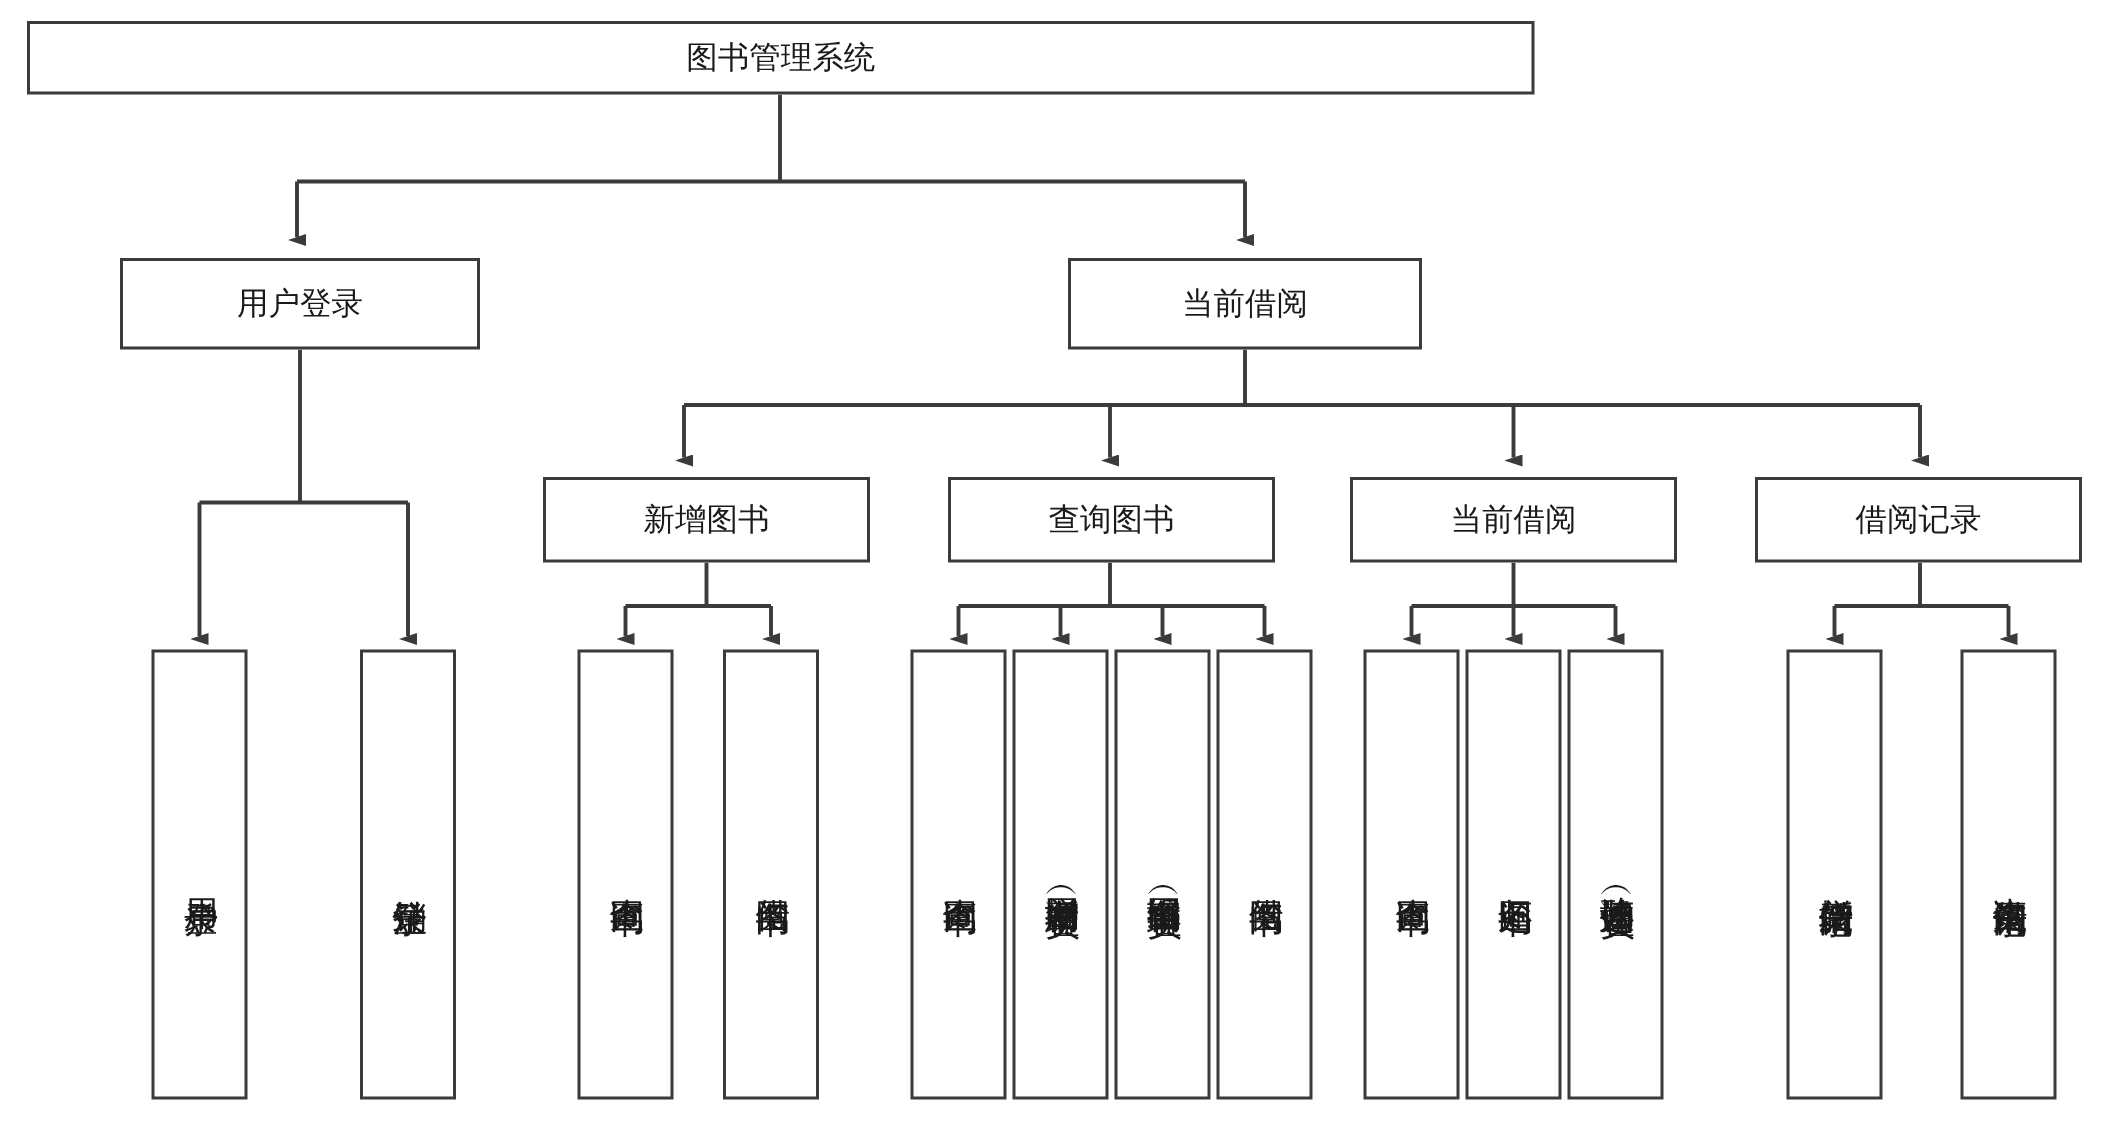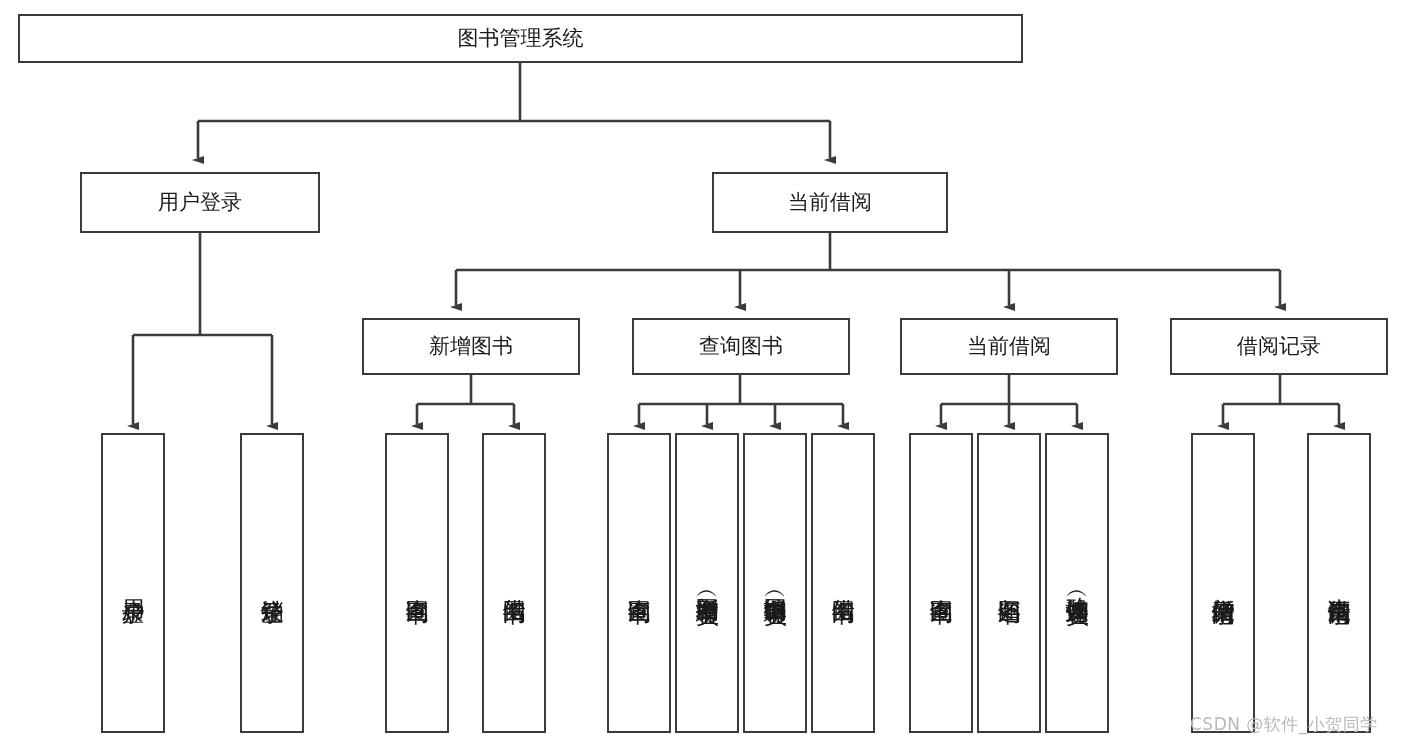"CSDN @软件_小贺同学" div.watermark { html: <div>CSDN @软件_小贺同学</div> -> none }
